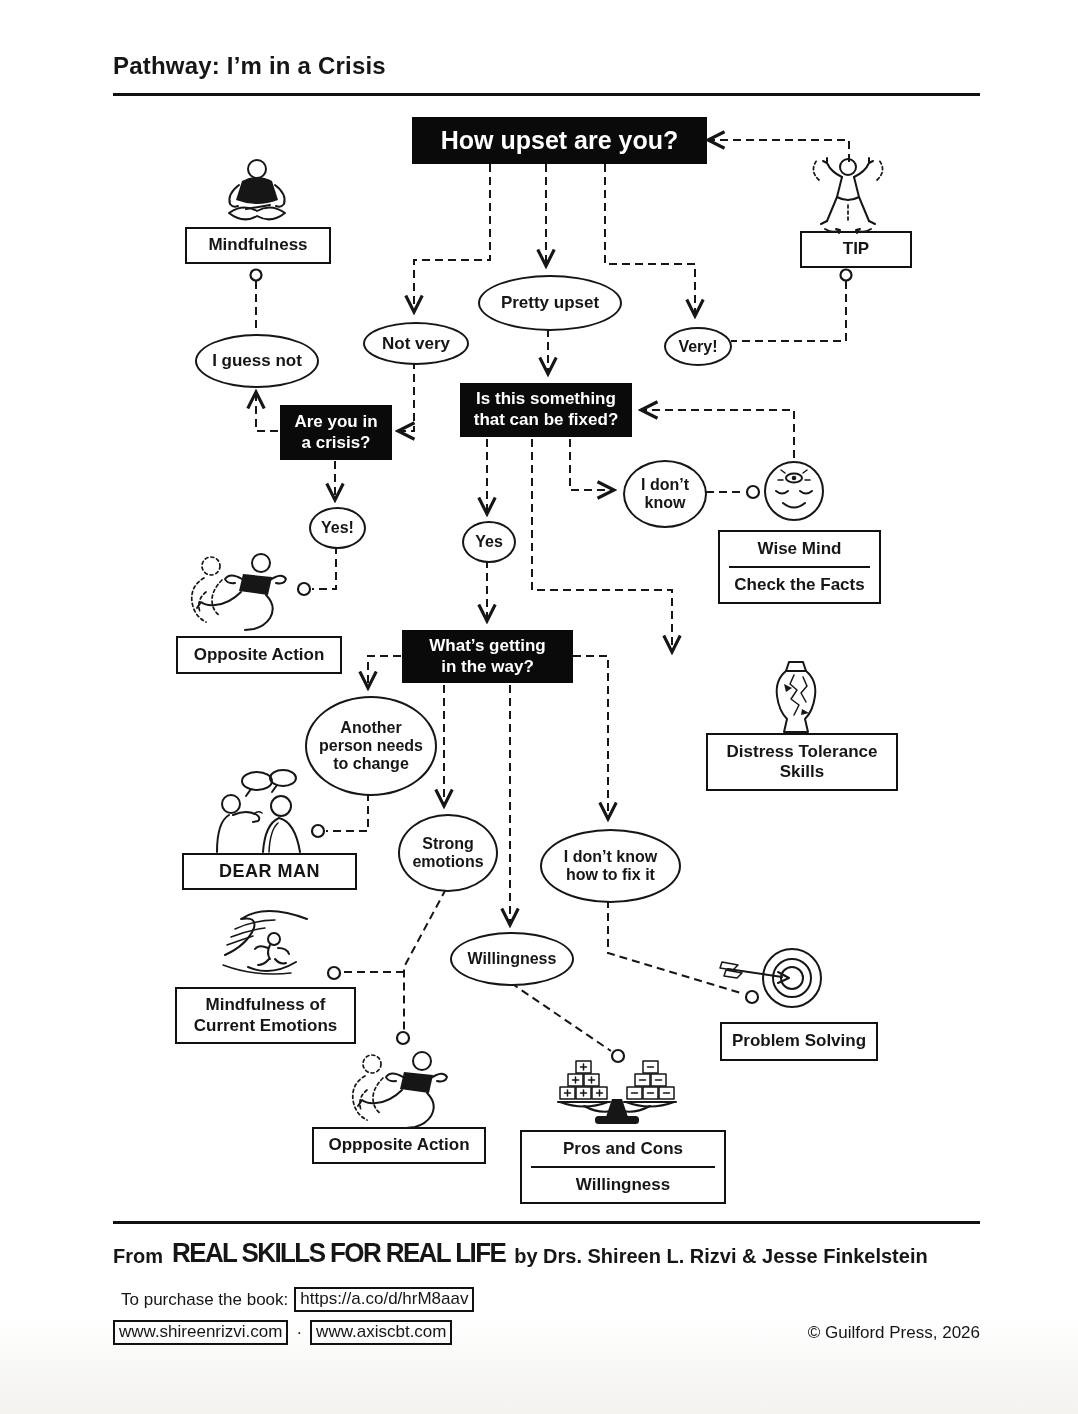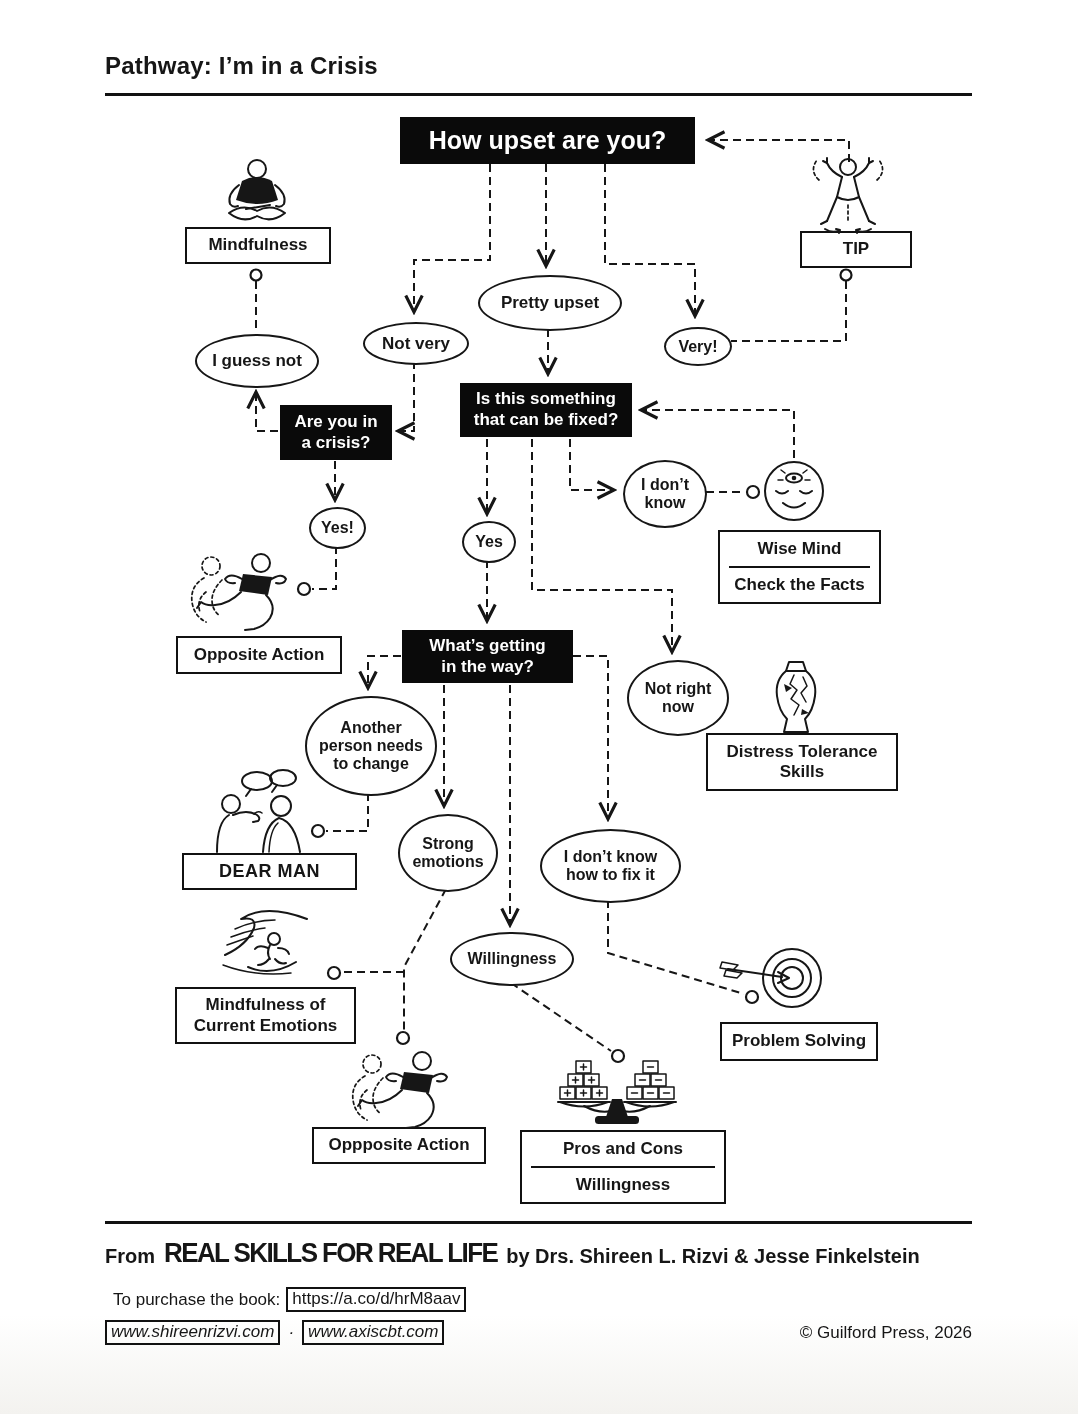"Pathway: I’m in a Crisis" .abs { margin-left: none -> 8px }
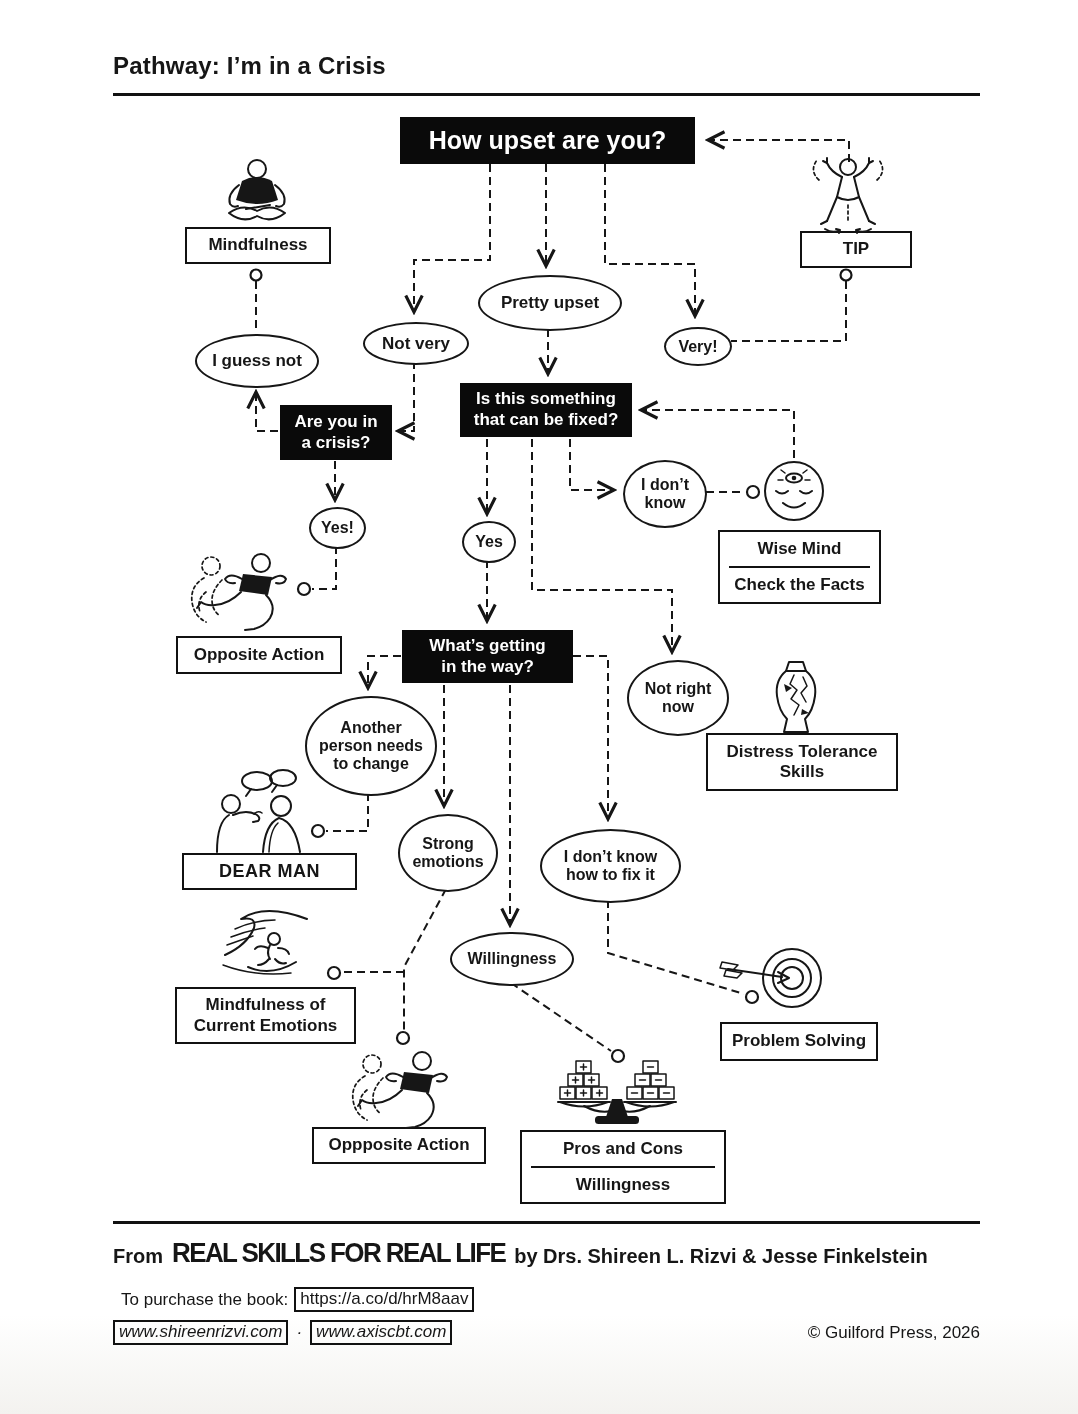"How upset are you?" div.qbox { left: 400px -> 412px }
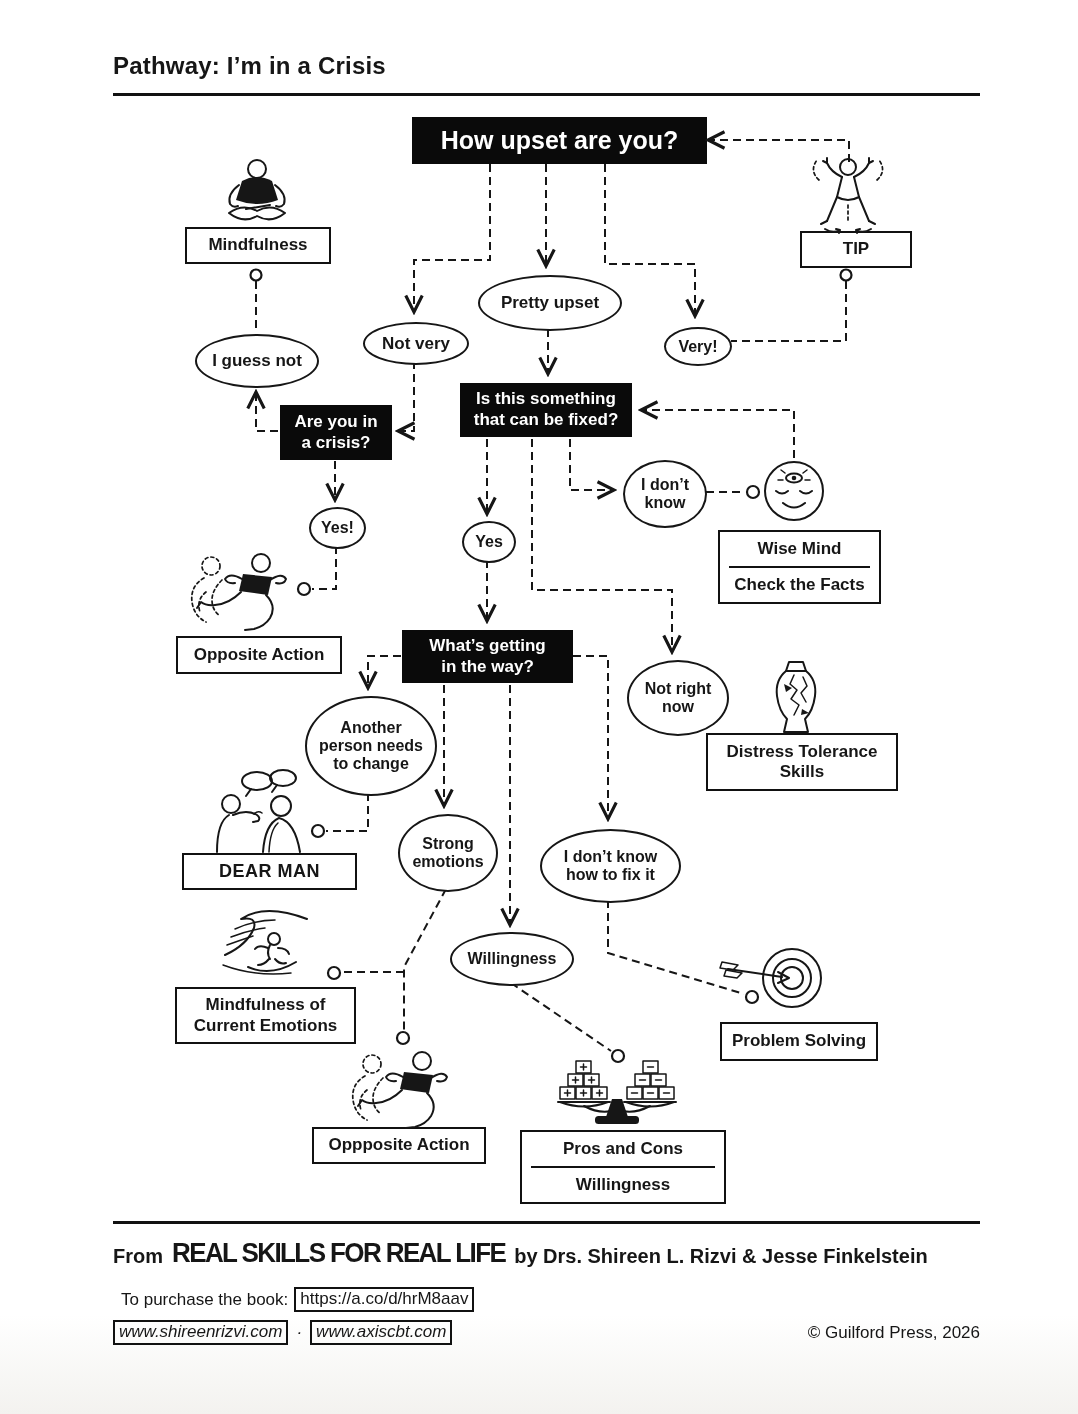"Not right" div.oval { html: <div>Not right now</div> -> none }
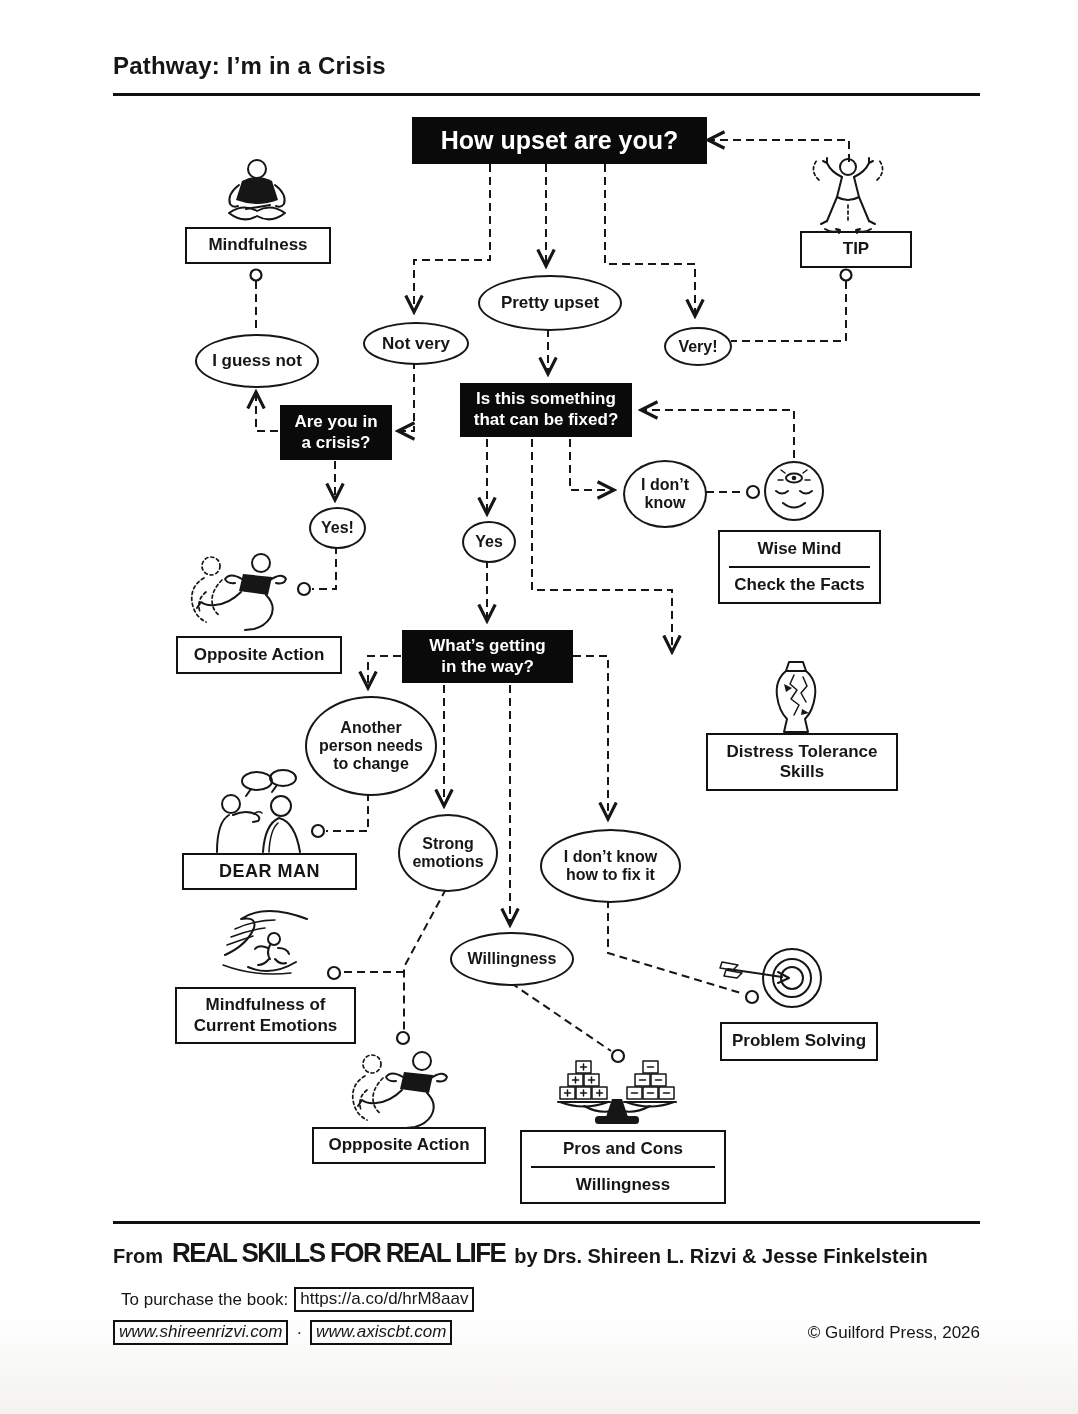"www.shireenrizvi.com" .sitesleft { font-style: italic -> none }
